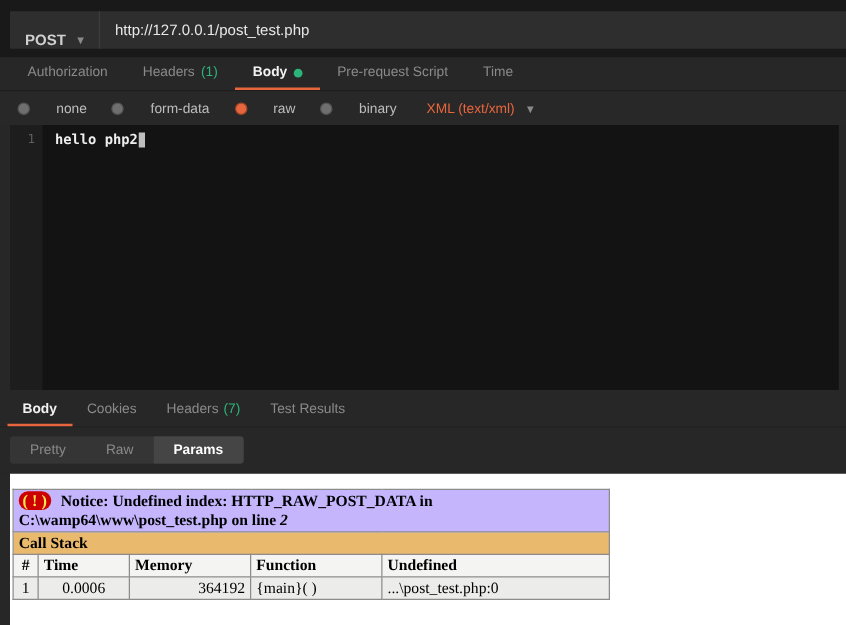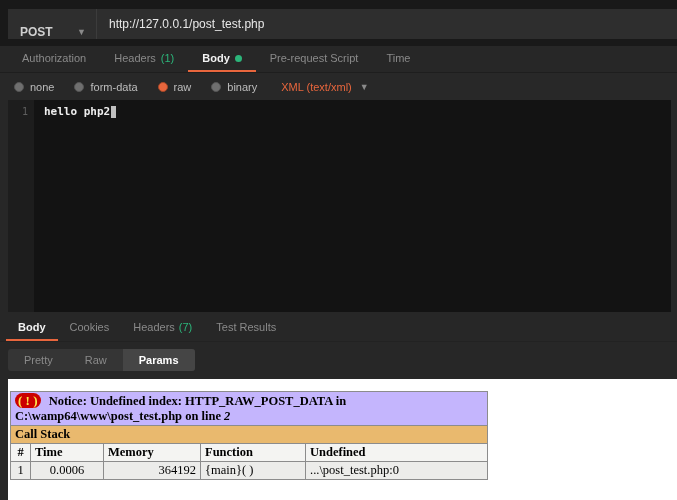"POST" .method-select { width: 89px -> 72px }
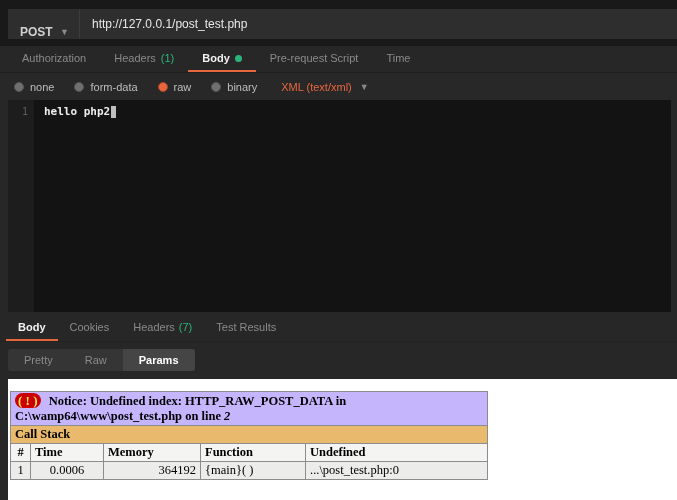"none" .mode-item { gap: 6px -> 21px }
